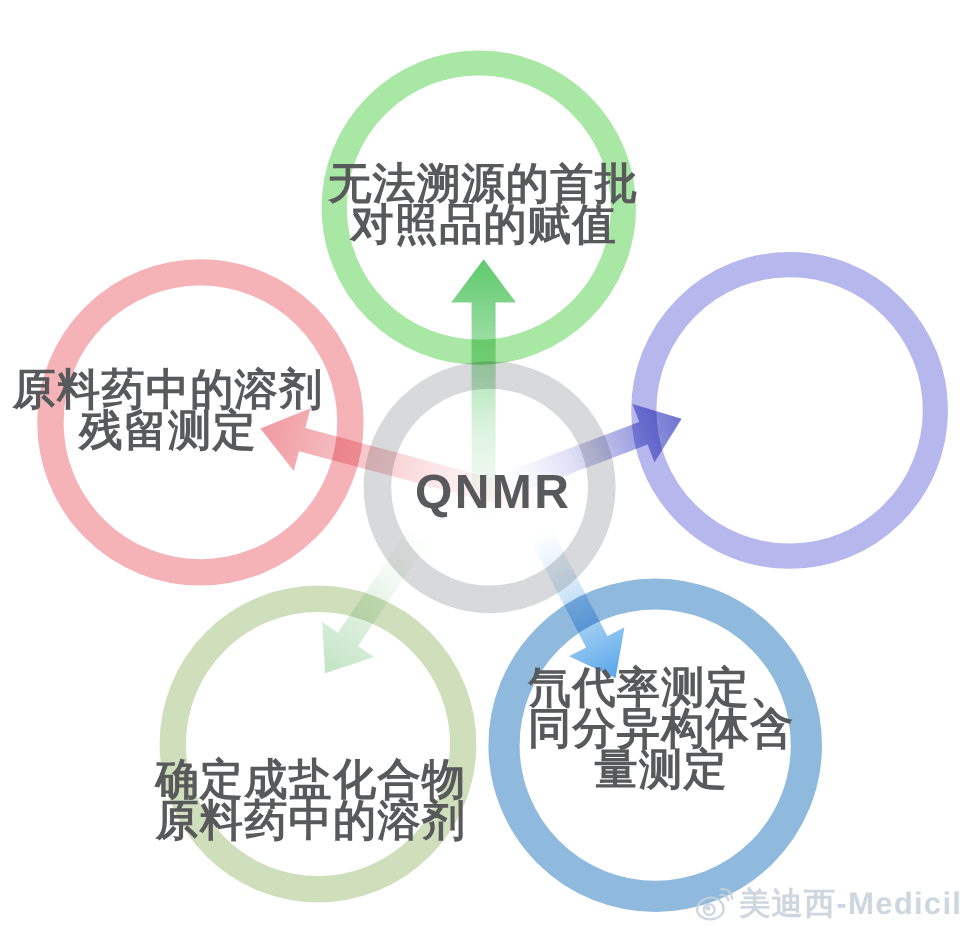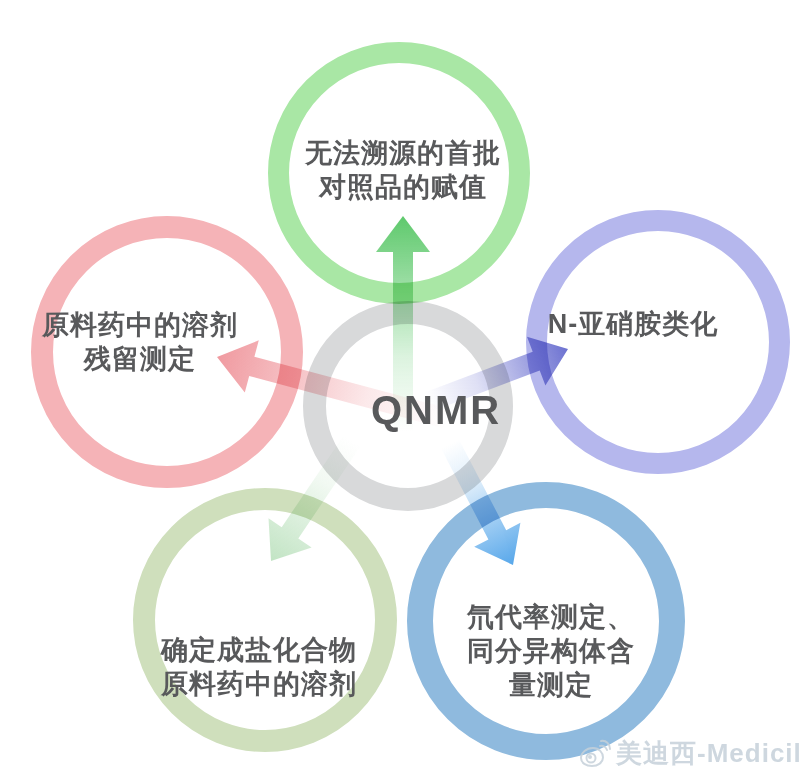"无法溯源的首批" .label { font-size: 27px -> 36px }
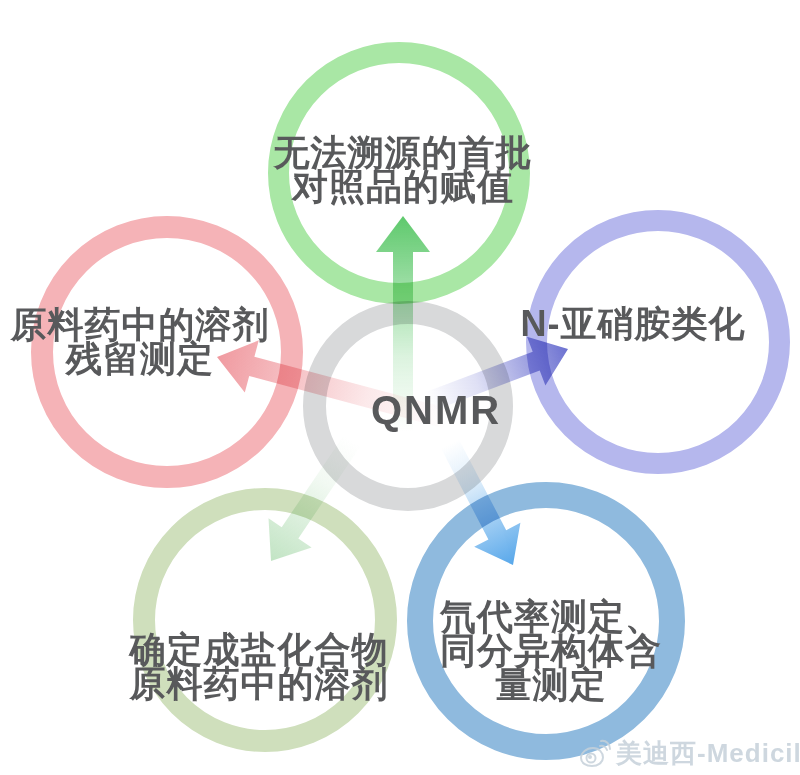"N-亚硝胺类化" div { html: <div>N-亚硝胺类化</div> -> none }
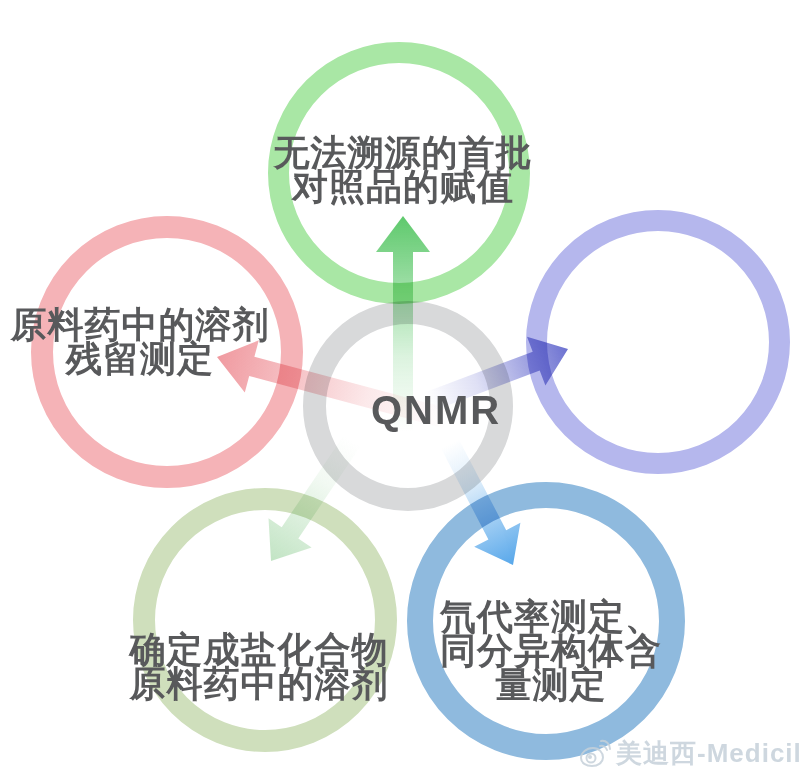"QNMR" #l-center { margin-left: 25px -> none }
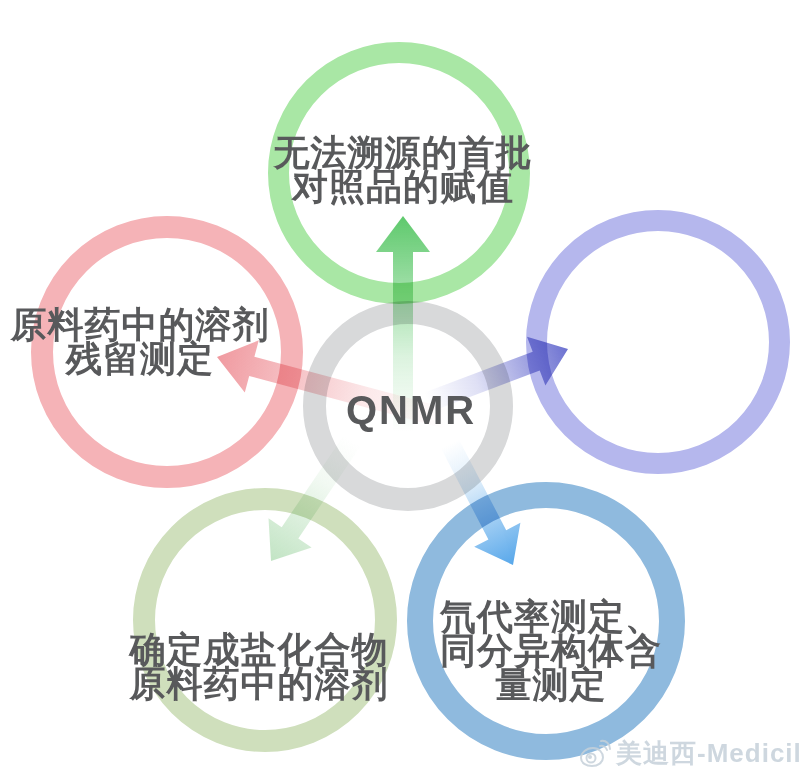"氘代率测定、" #l-br { top: 651px -> 607px }
